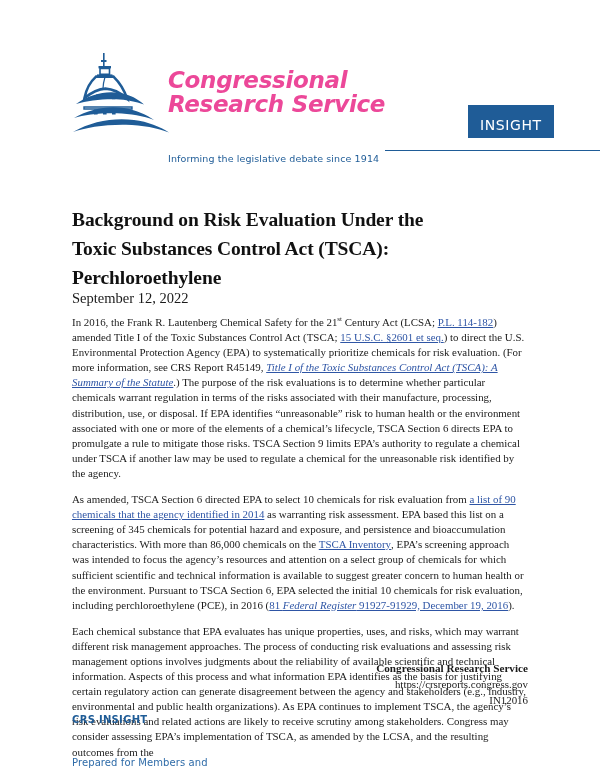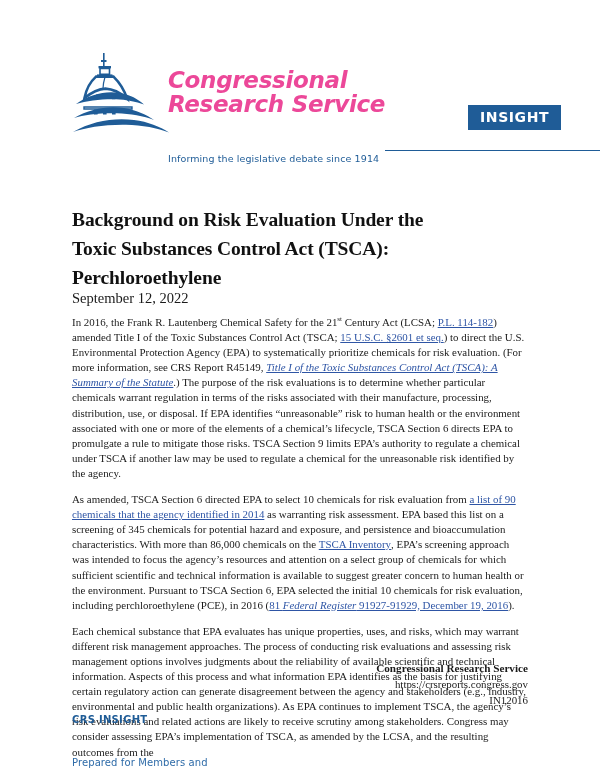"INSIGHT" .insight-badge { font-weight: bold -> normal; padding: 4px 12px 4px 12px -> 12px 12px 4px 12px }
